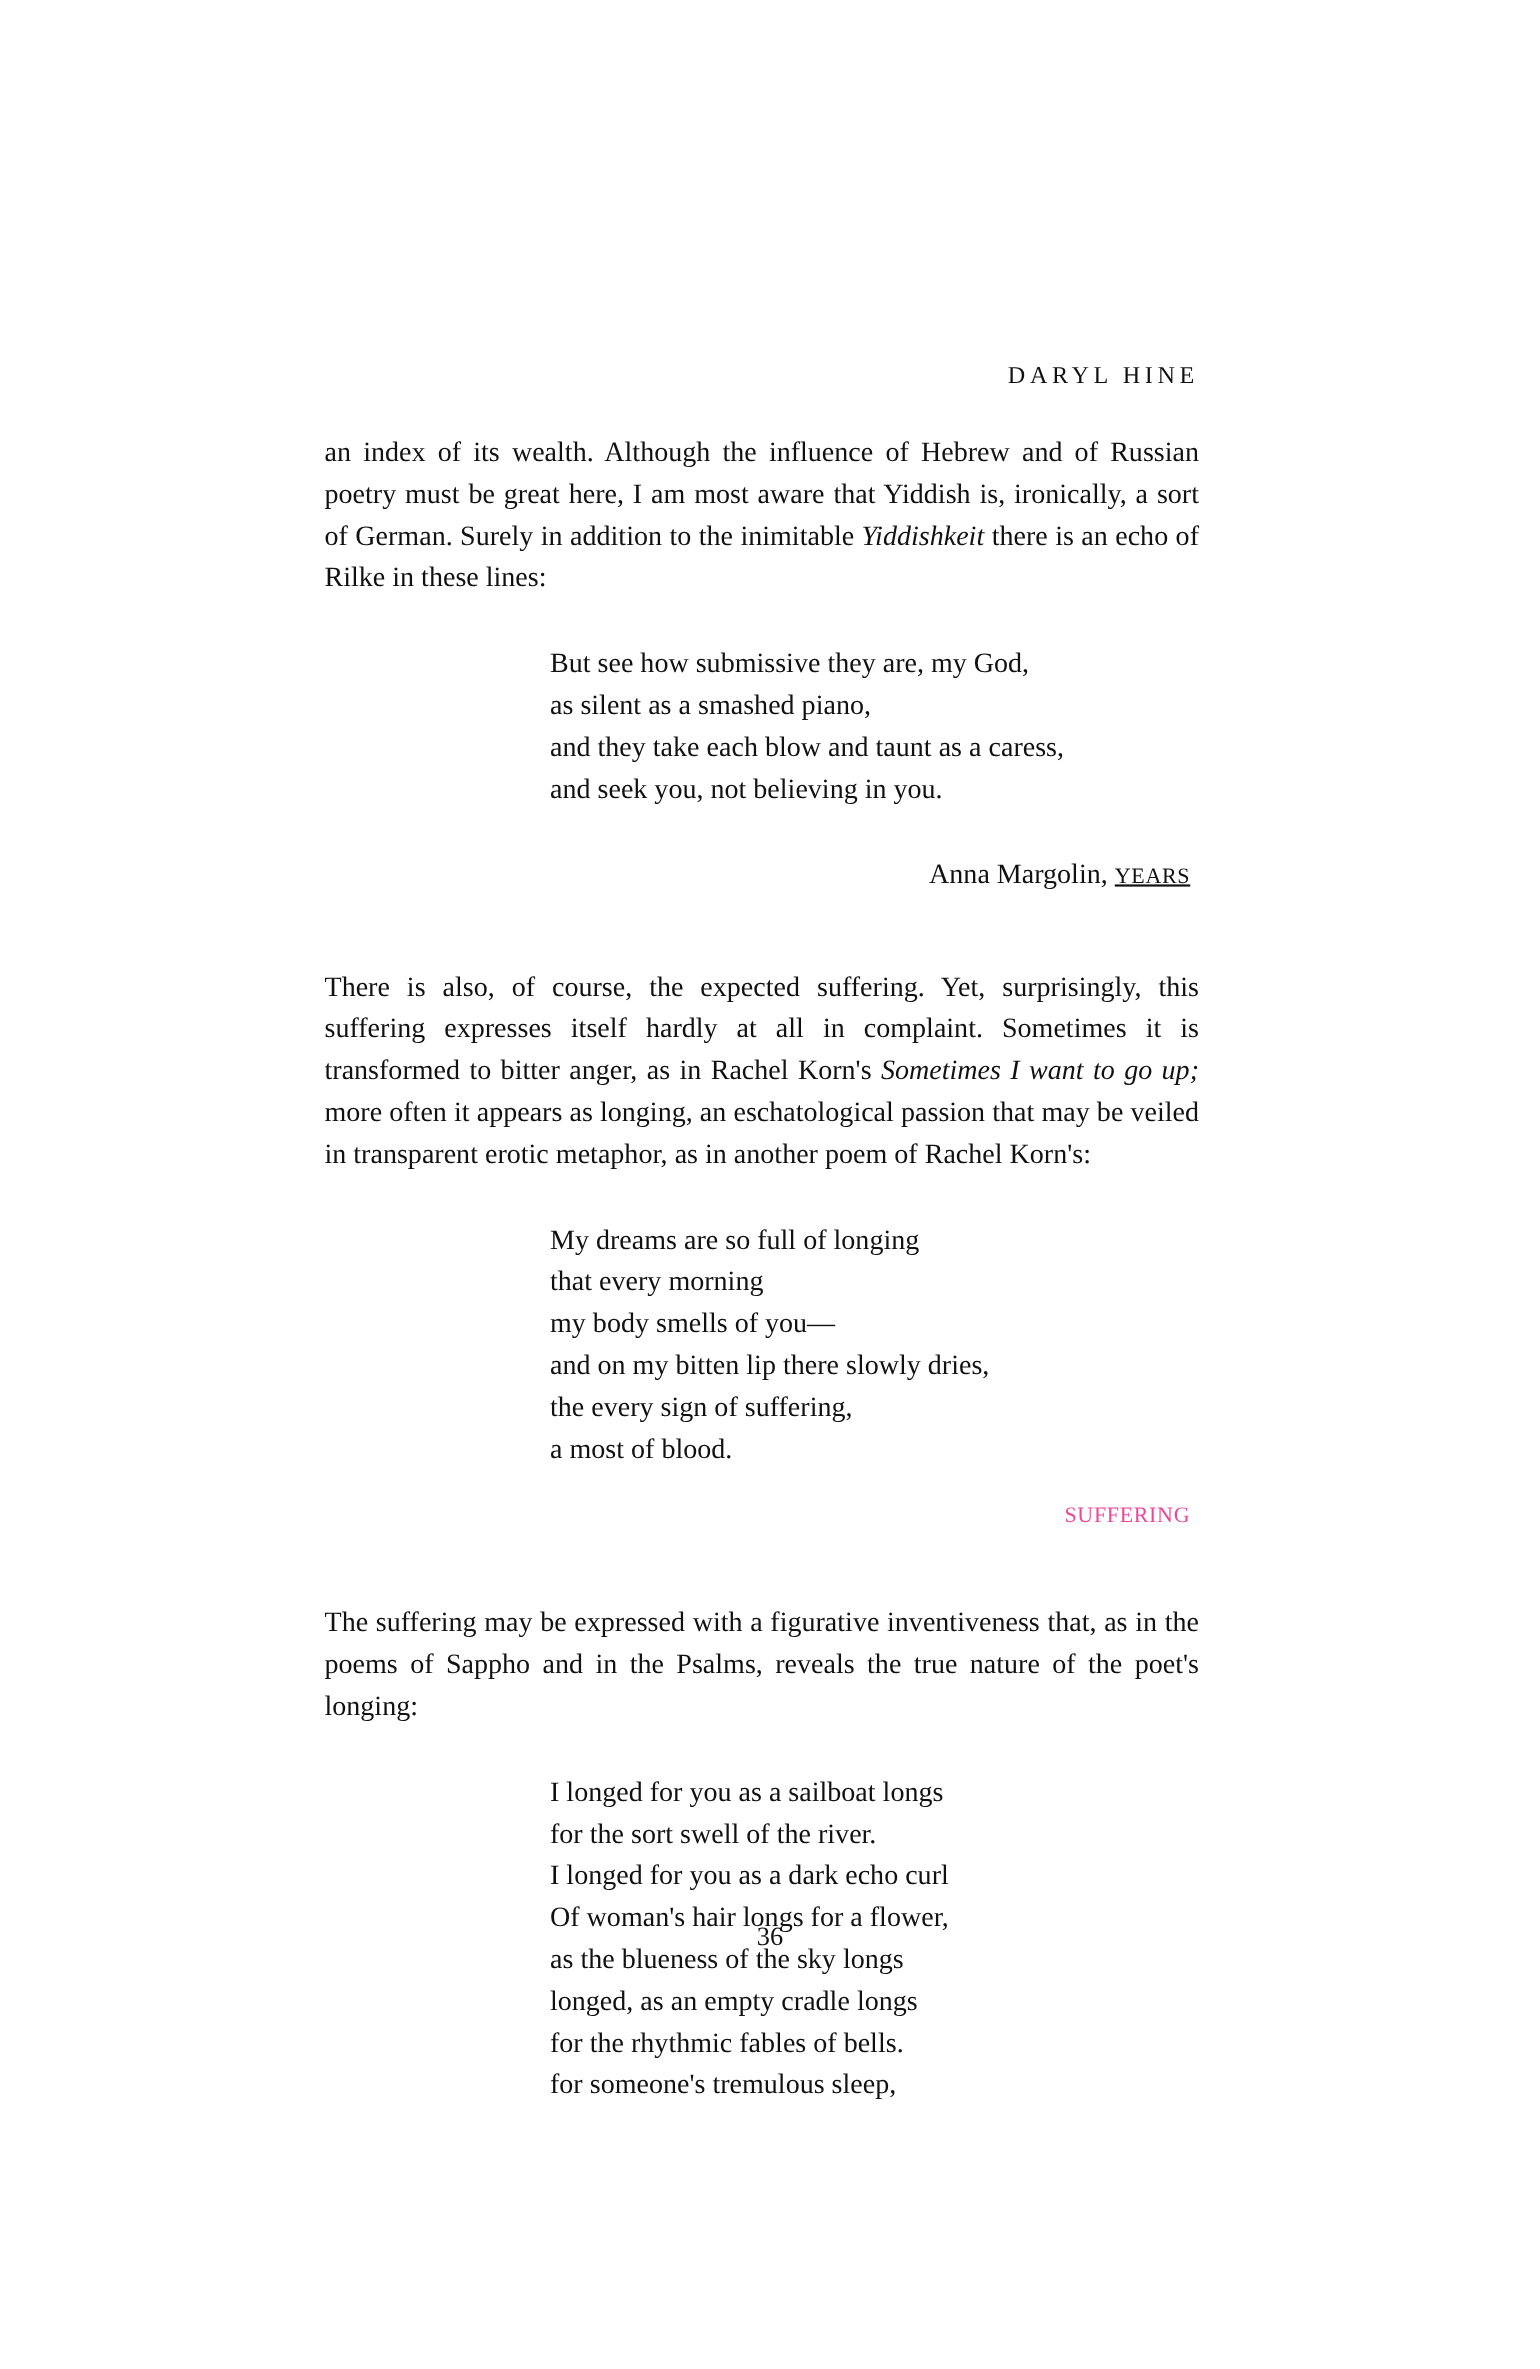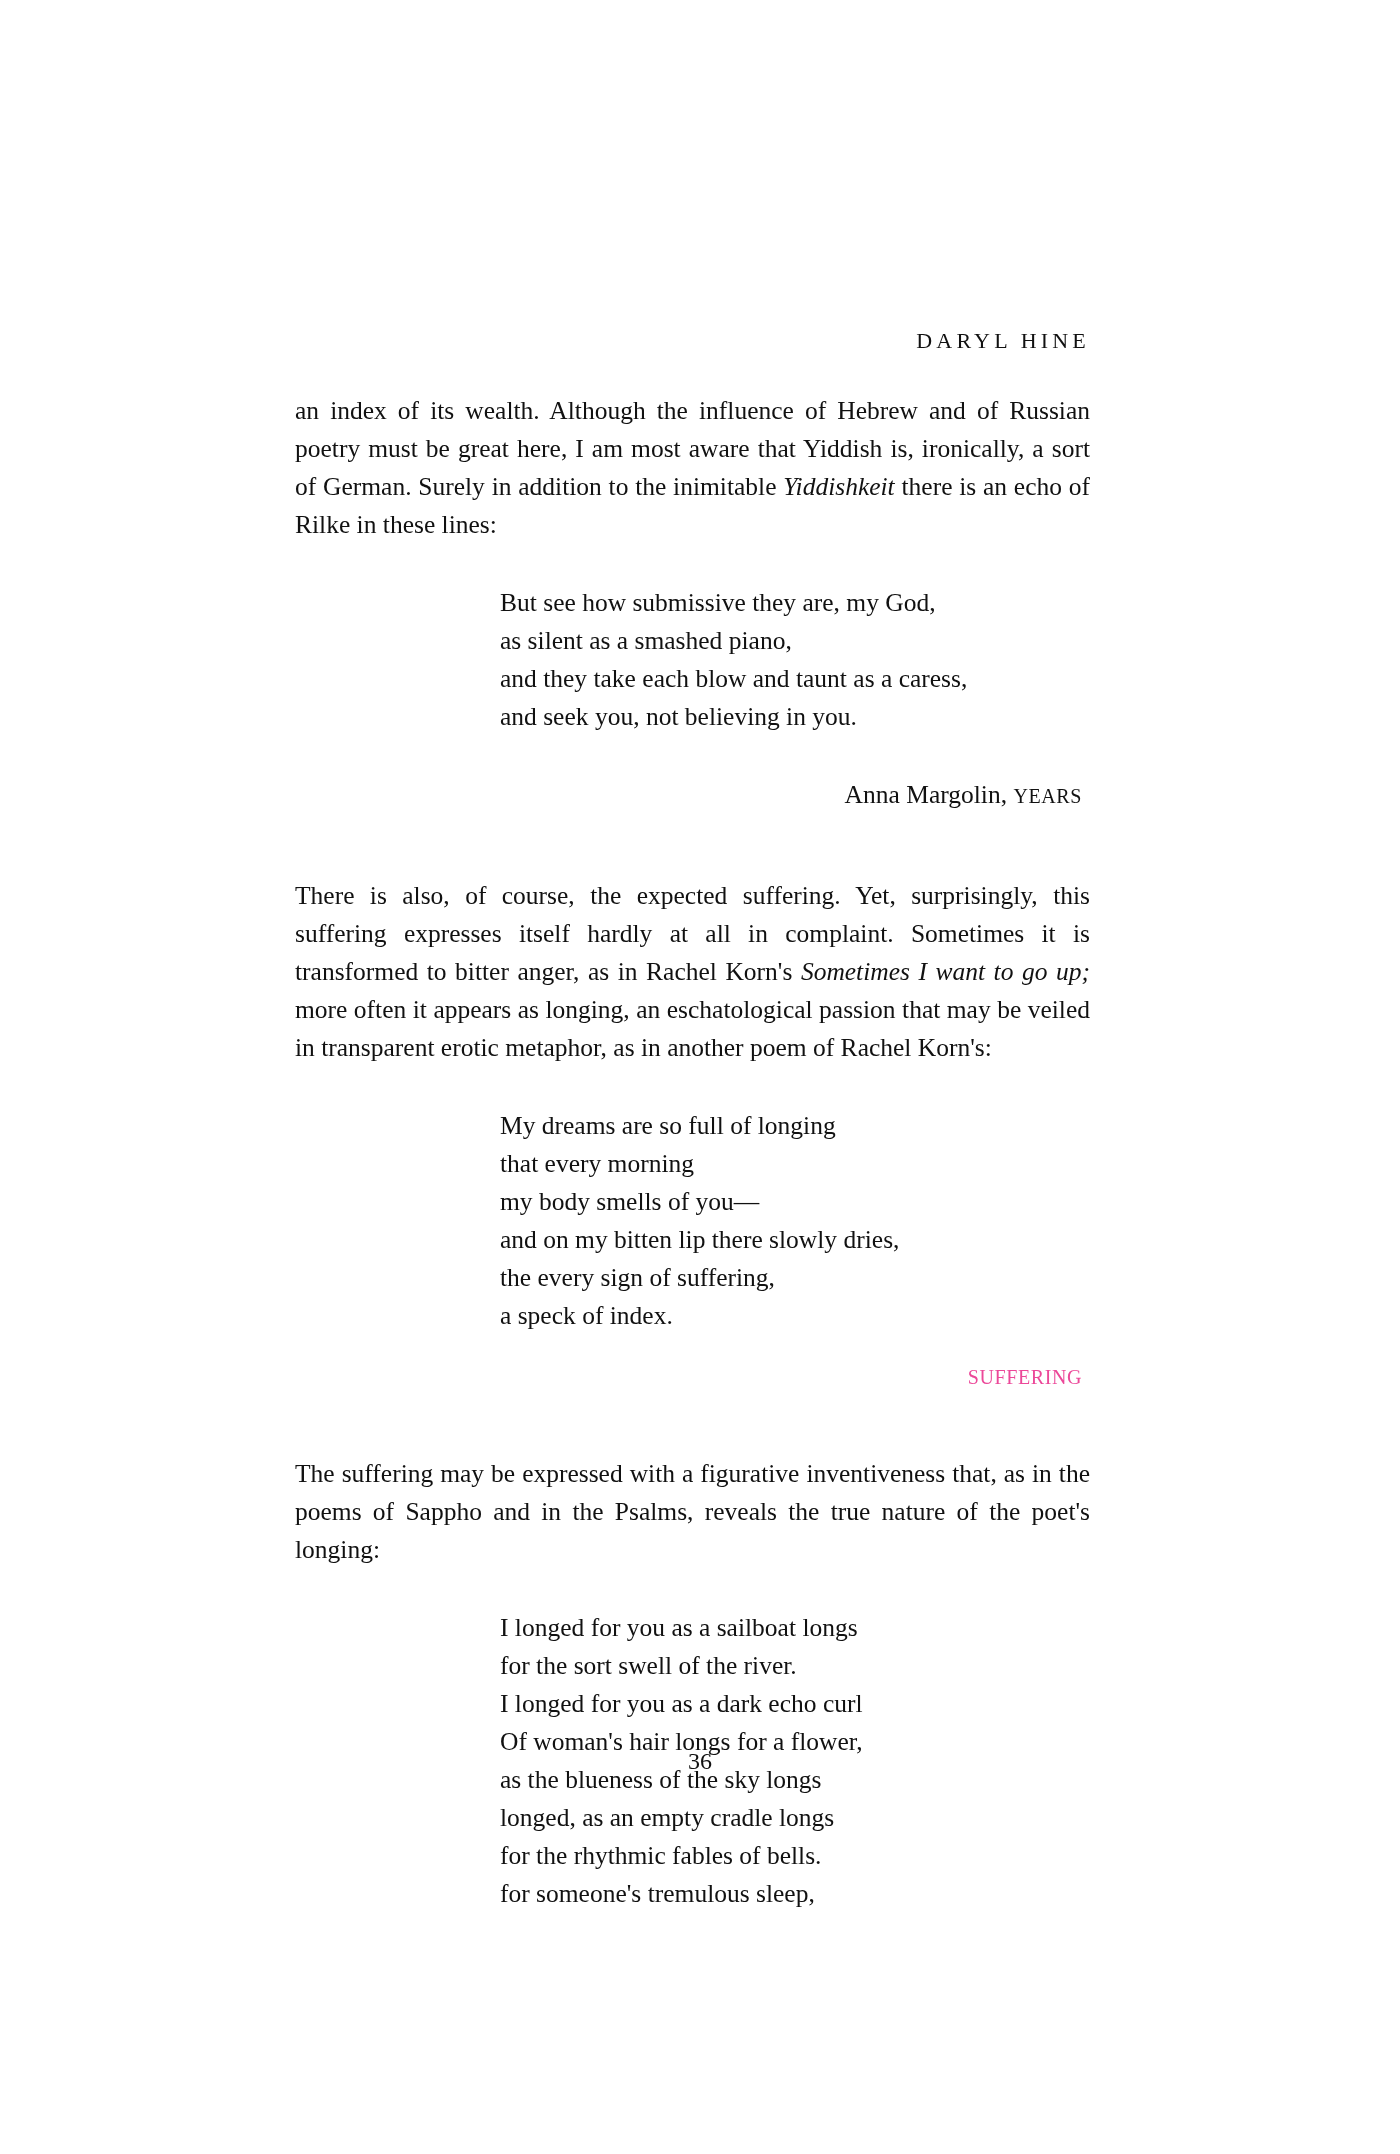"YEARS" .attrib .smallcaps { text-decoration: none -> underline }
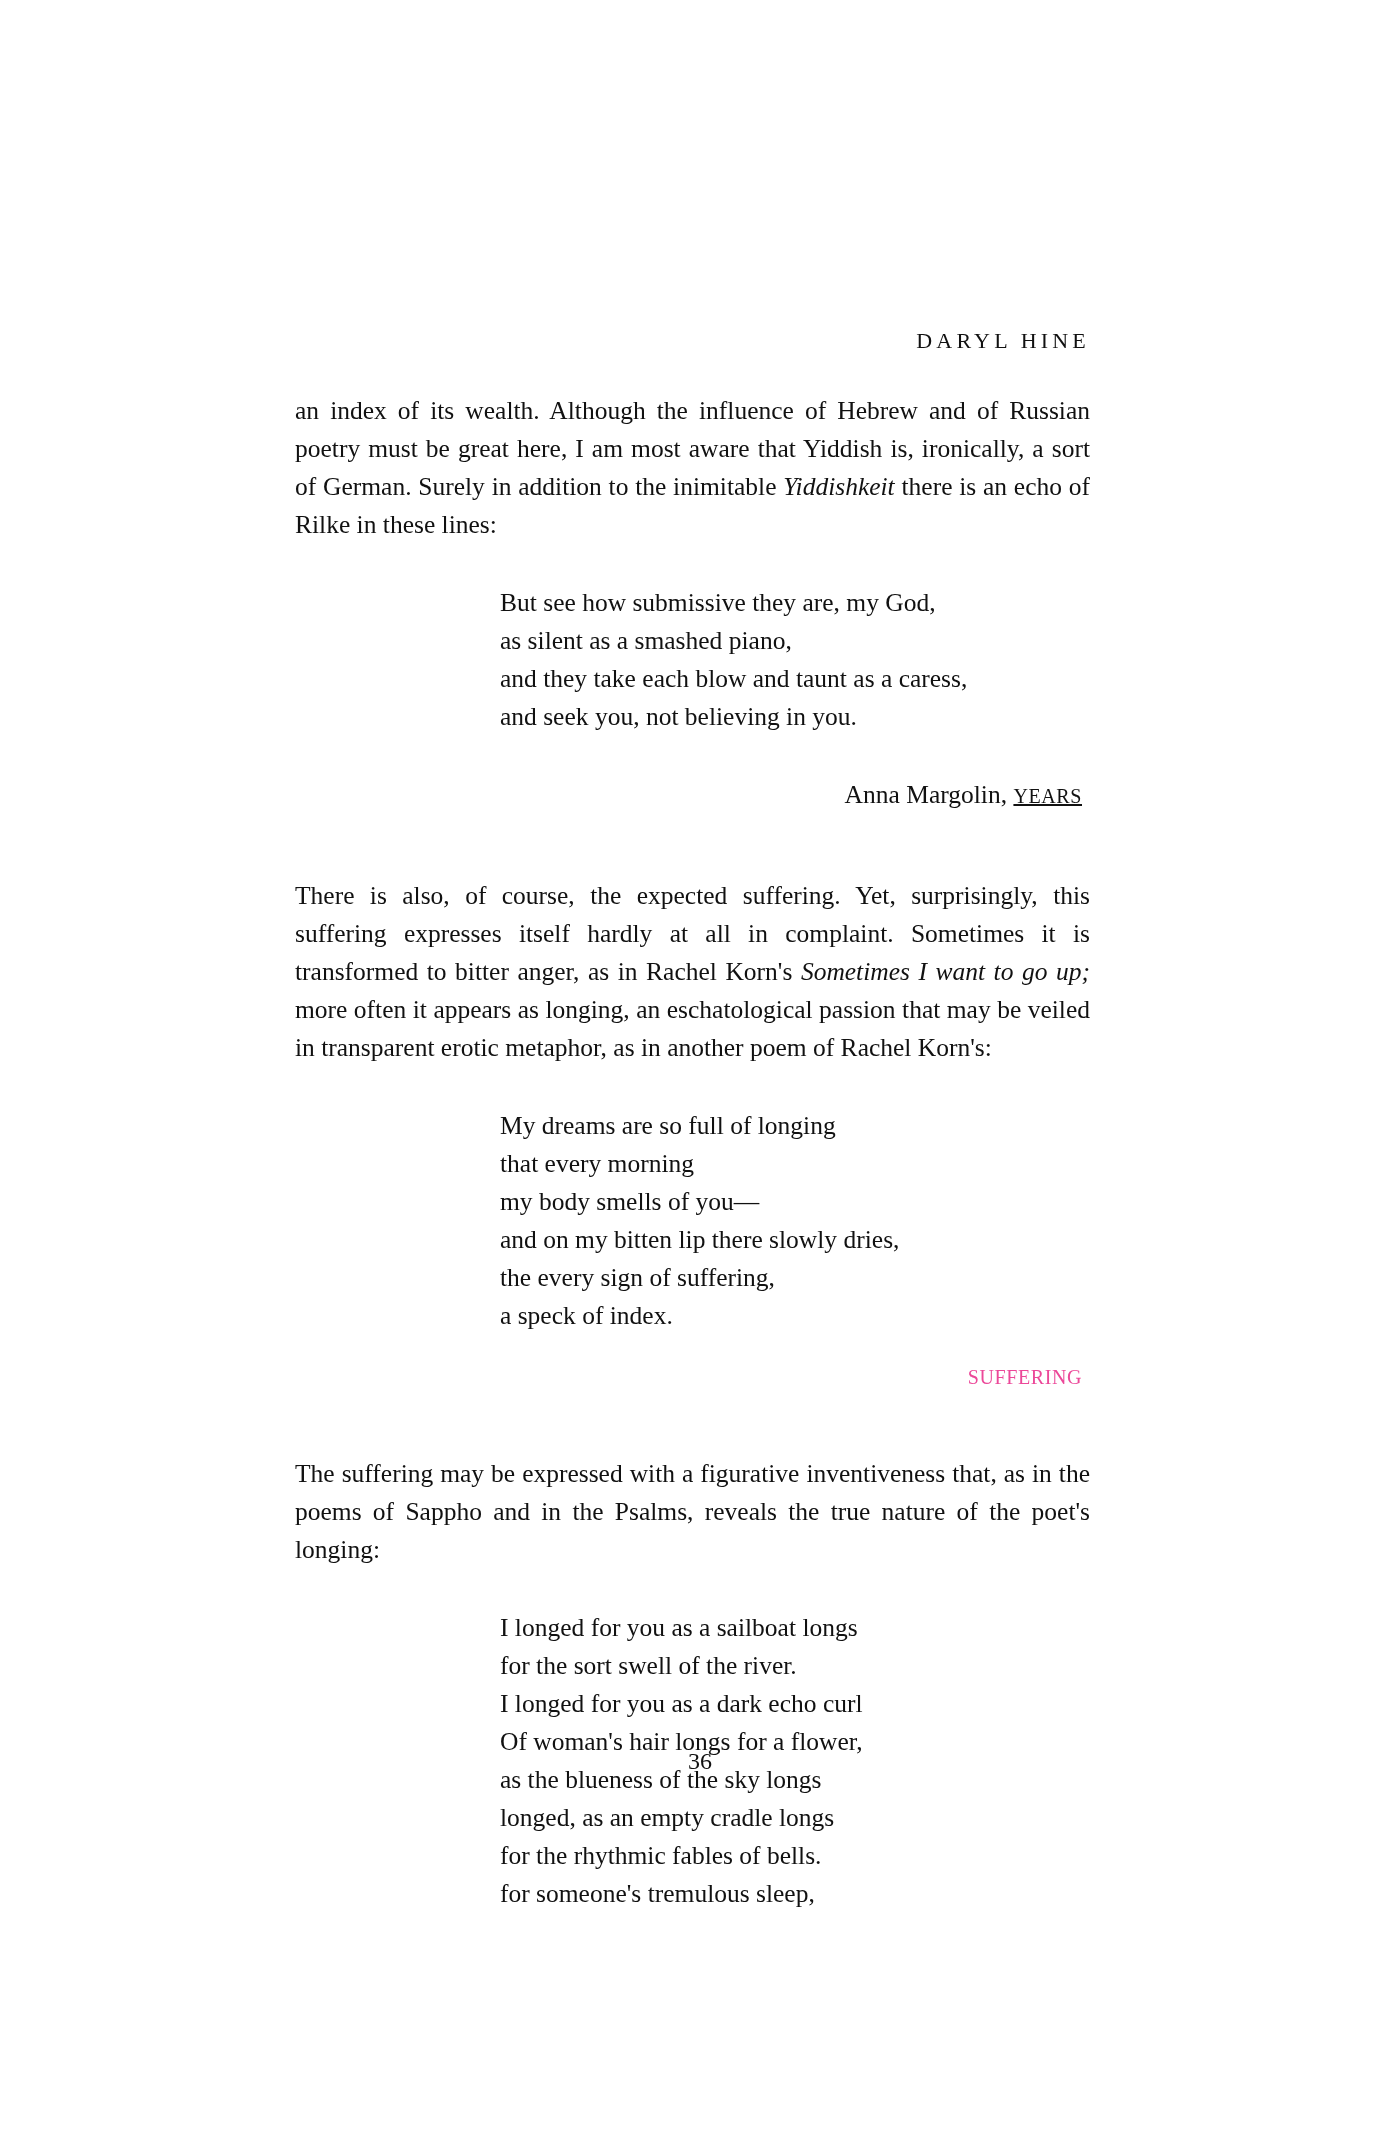"a speck of index." span.line { text: speck of index -> most of blood }
